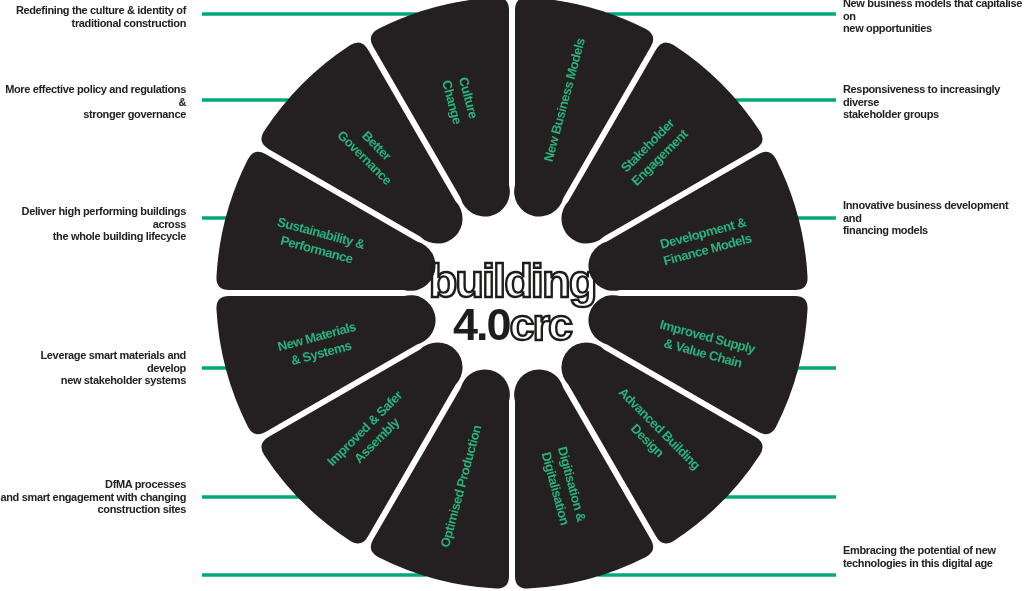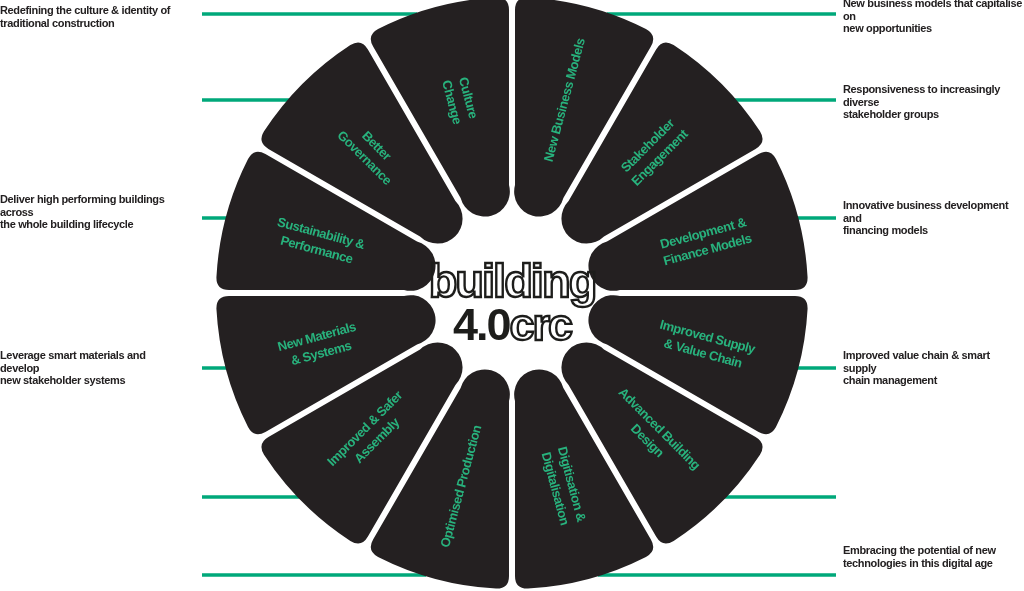"Redefining the culture & identity" .ann.left { text-align: left -> right }
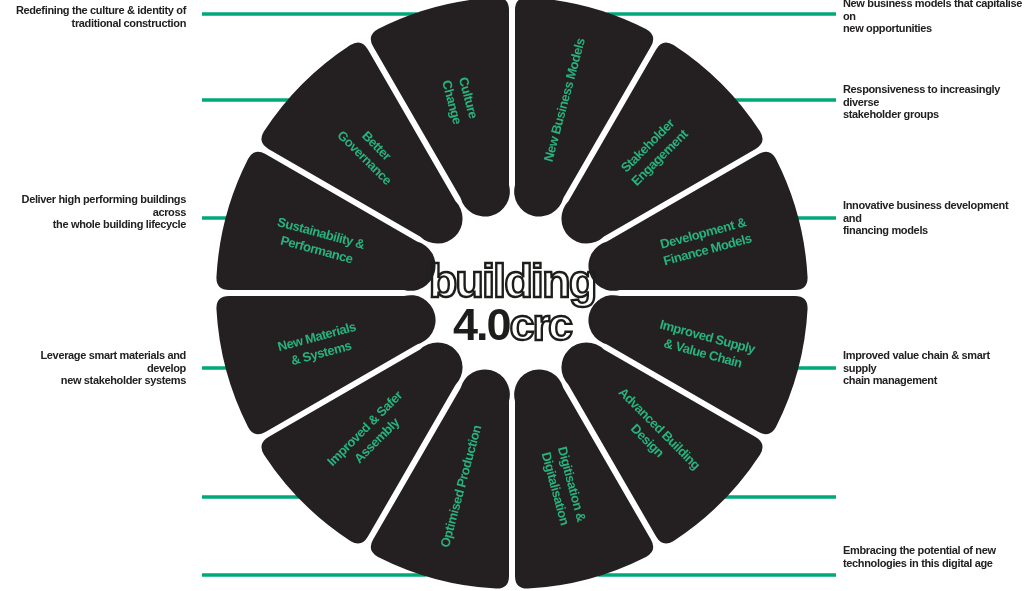"More effective policy and regulations" div.ann { html: none -> <div>More effective policy and regulations &amp; stronger governance</div> }
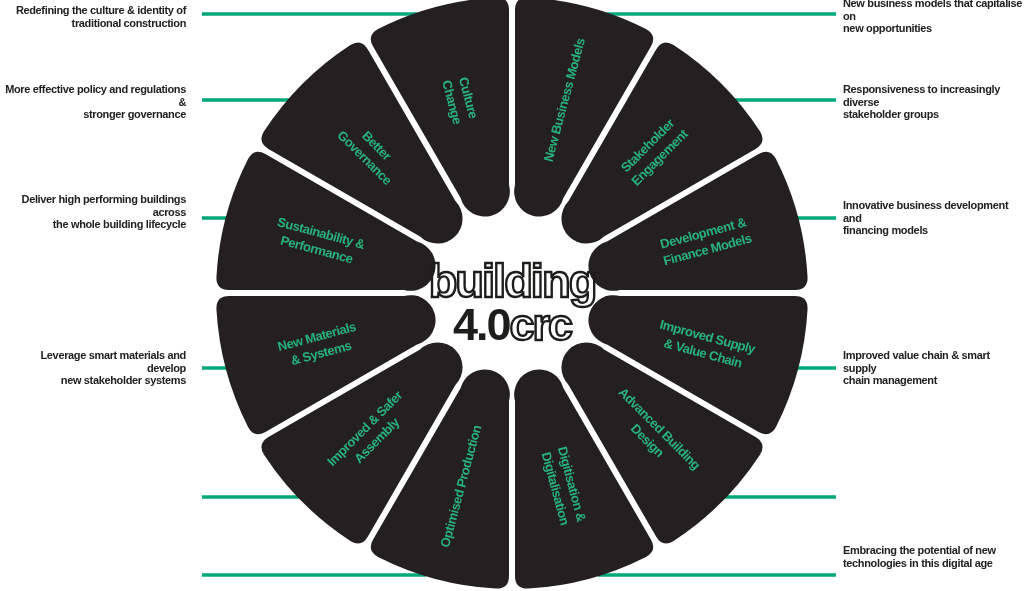"Deliver high performing buildings across" div.ann { top: 212px -> 224px }
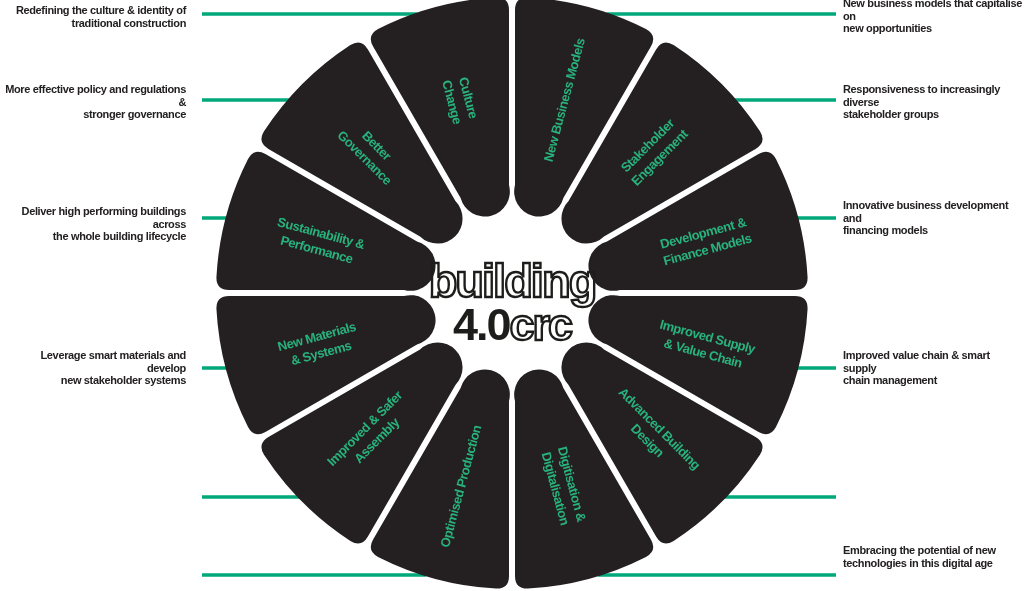"Improved value chain & smart" div.ann { html: <div>Improved value chain &amp; smart supply chain management</div> -> none }
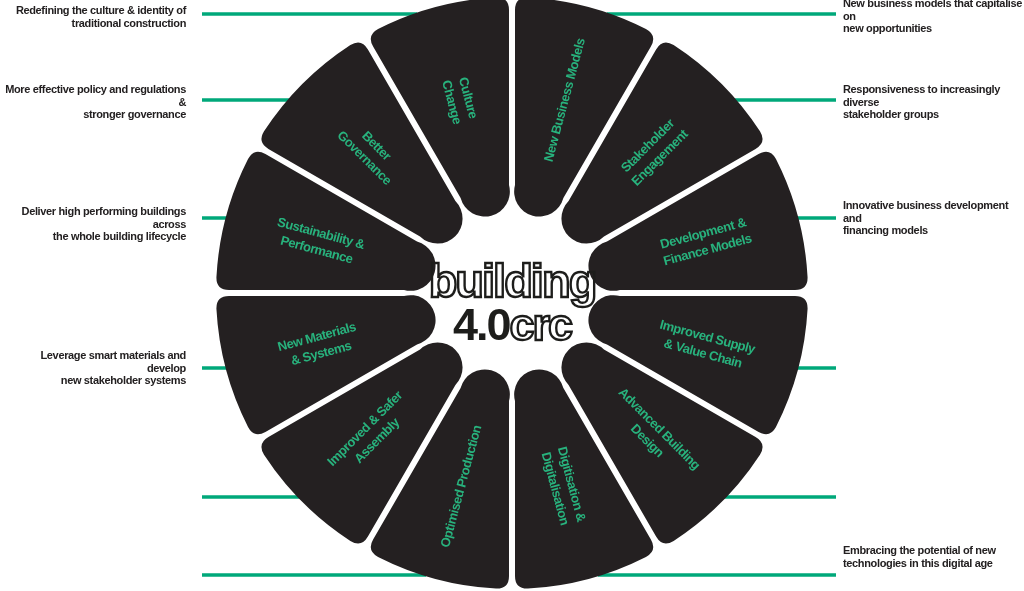"DfMA processes" div.ann { html: none -> <div>DfMA processes and smart engagement with changing construction sites</div> }
